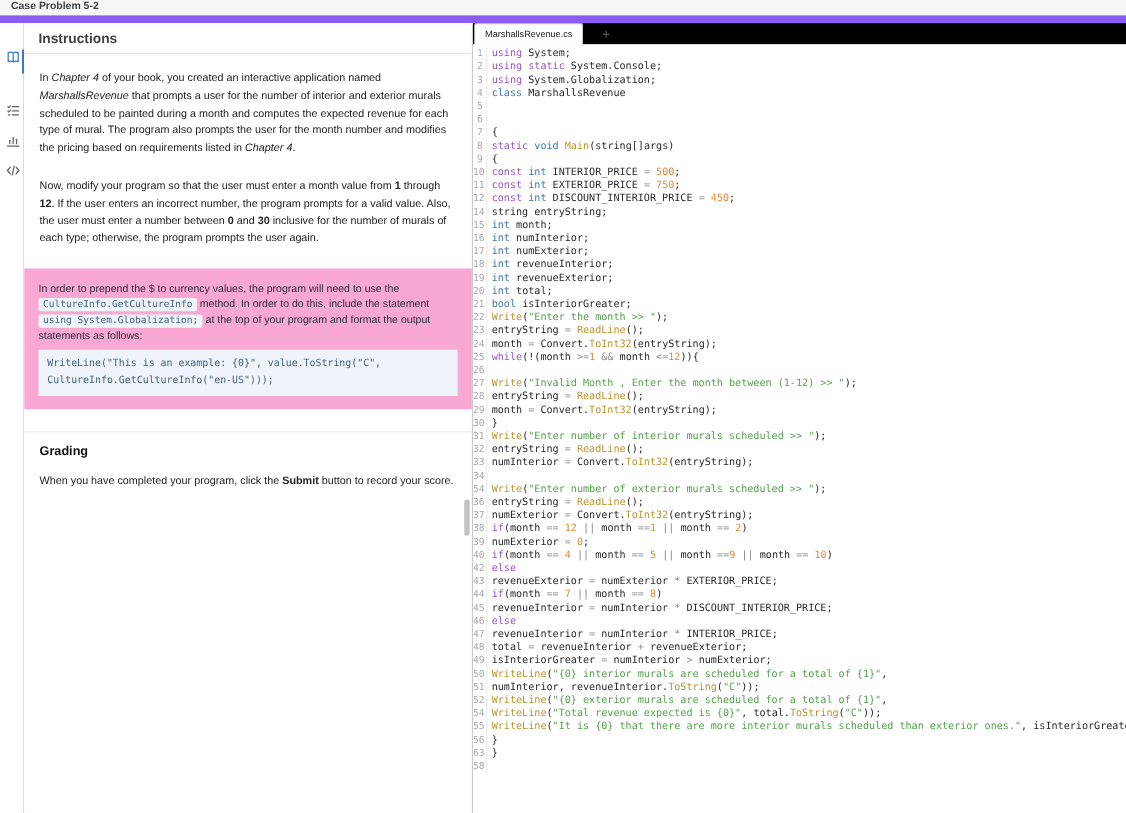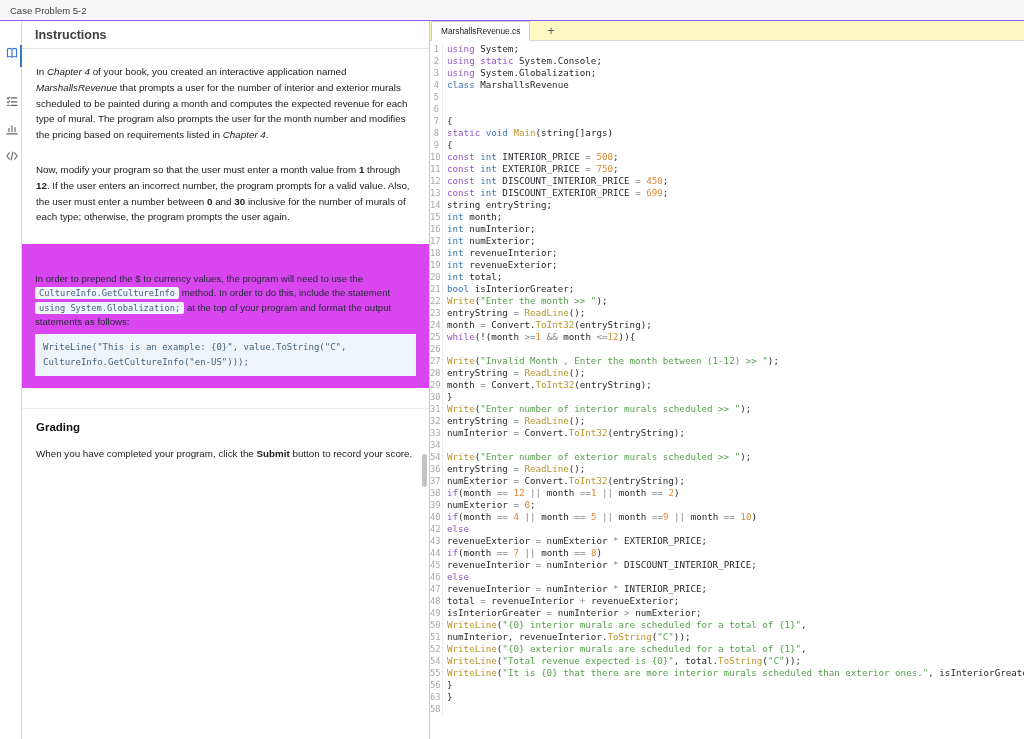"Case Problem 5-2" .topbar { align-items: center -> flex-start; border-bottom: 1px solid #8b5cf6 -> 7px solid #8b5cf6; font-weight: none -> bold }
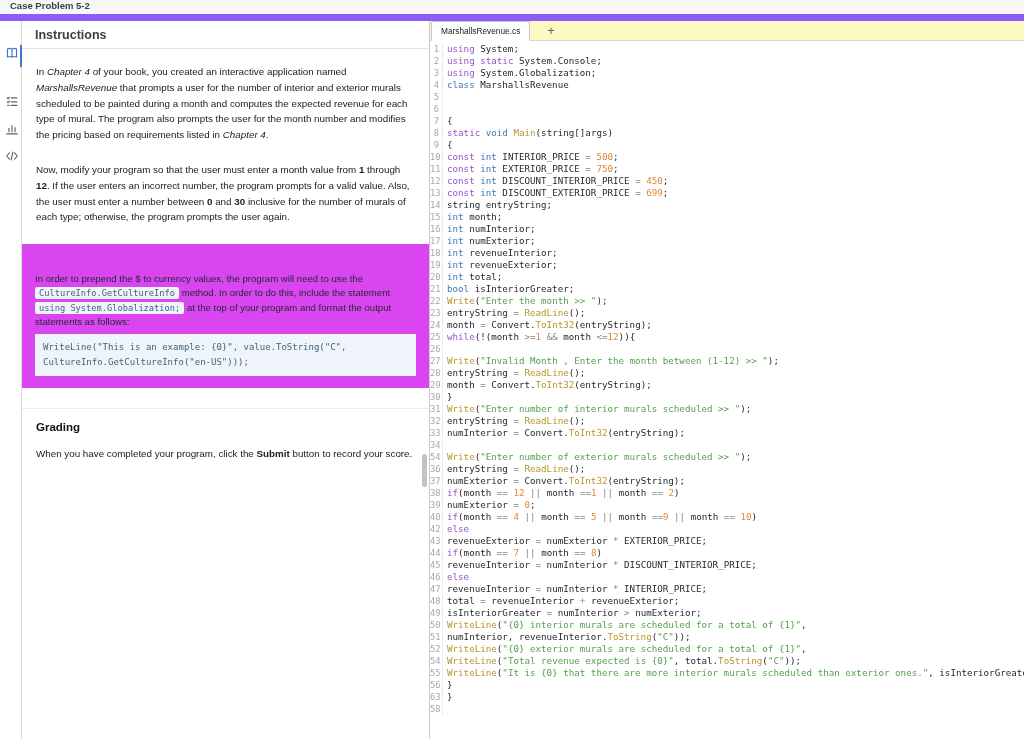"MarshallsRevenue.cs" .tabbar { background: #fef9c3 -> #000000 }
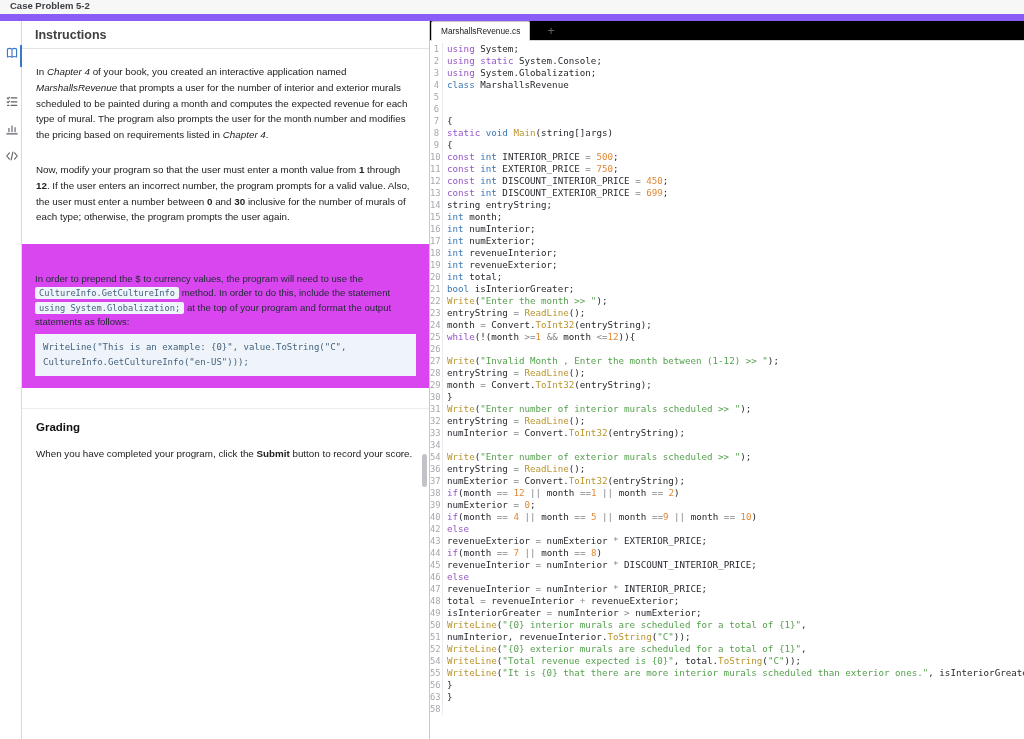"13" div.code-line { html: <div><span>13</span><span><span>const</span><span> </span><span>int</span><span> DISCOUNT_EXTERIOR_PRICE </span><span>=</span><span> </span><span>699</span><span>;</span></span></div> -> none }
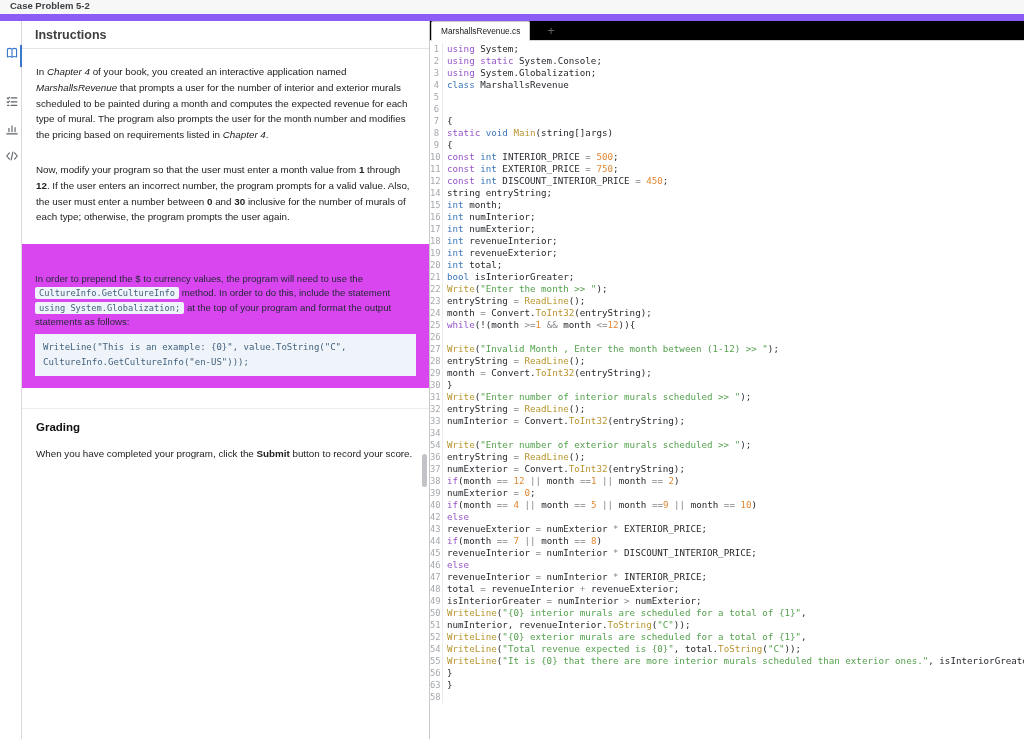"In order to prepend the" .note-box { background: #d946ef -> #f9a8d4; padding: 28px 13px 12px -> 12px 13px 12px }
